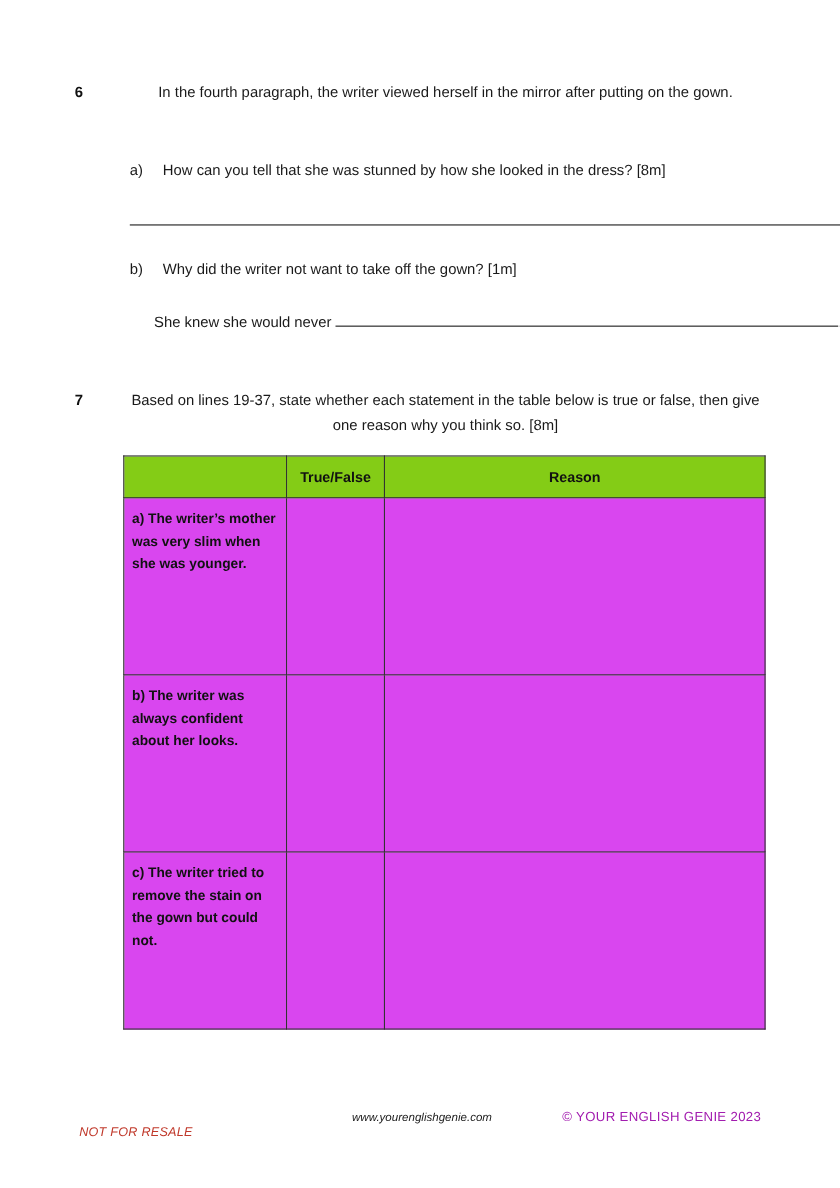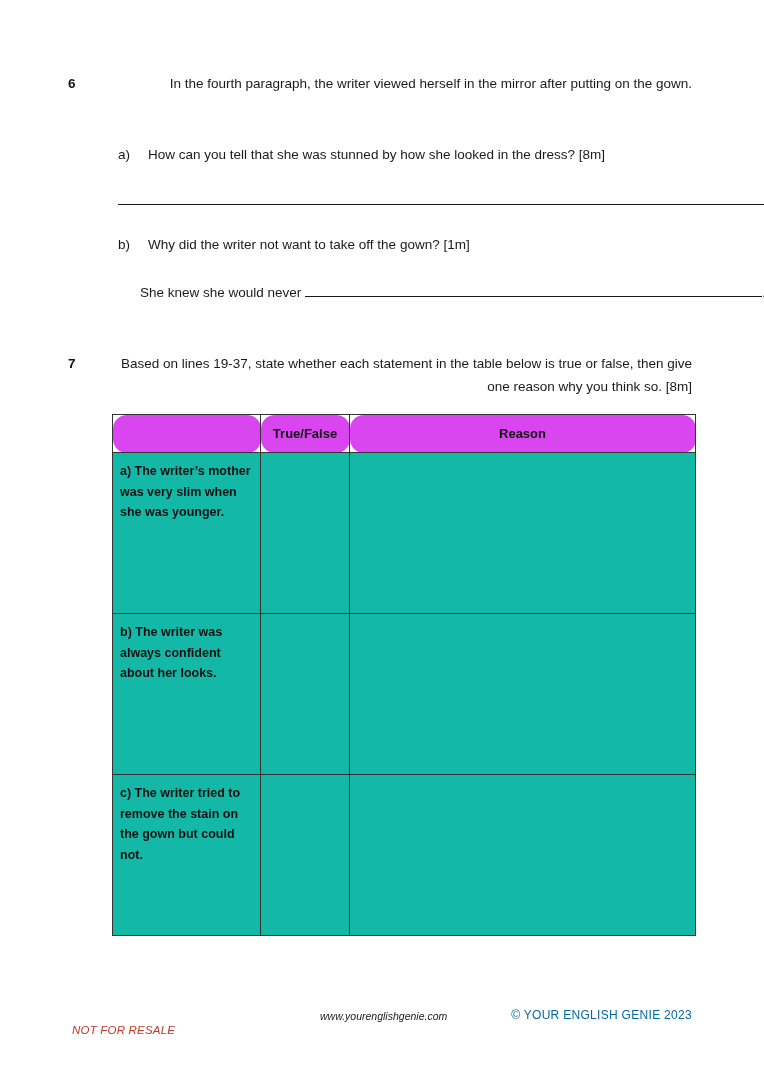"In the fourth paragraph, the" .q-body { text-align: right -> center }
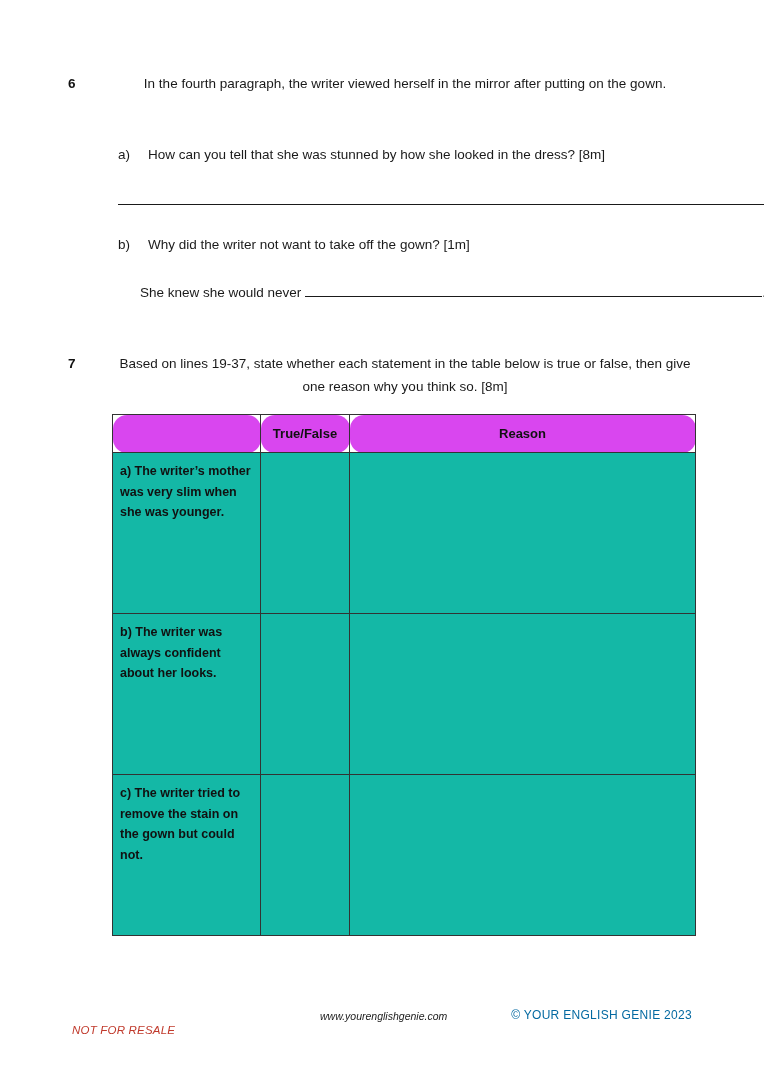"True/False" .tf-table thead th { background: #d946ef -> #84cc16; border-radius: 14px -> none }
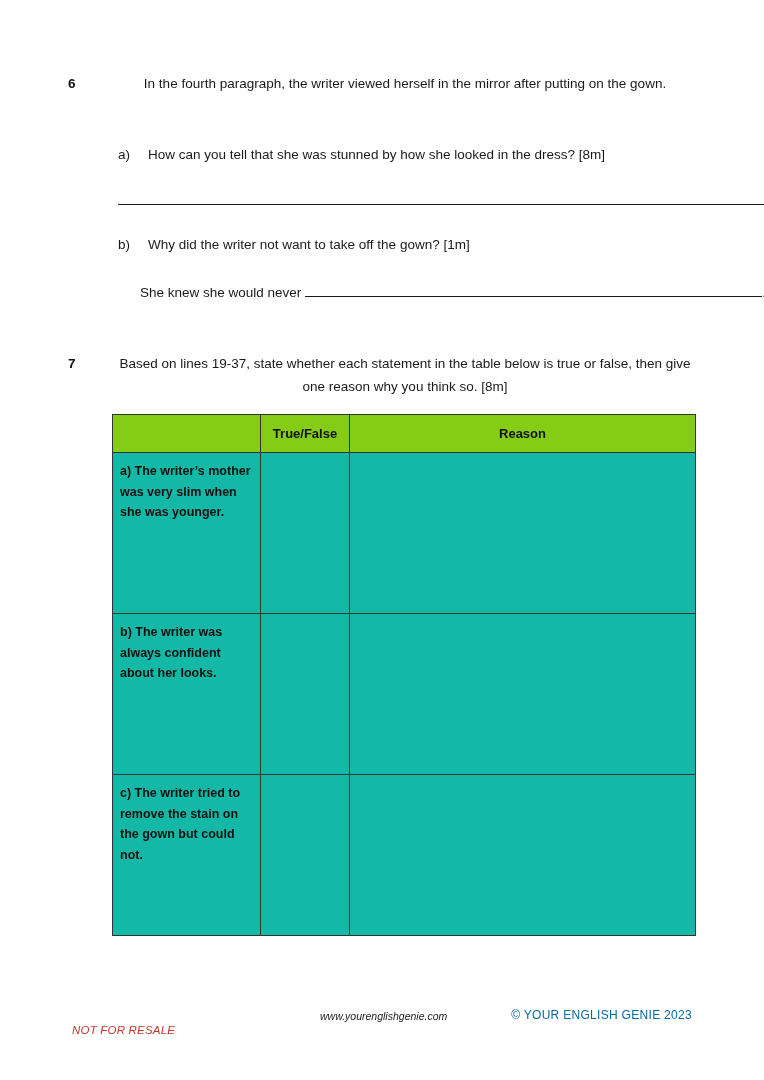"a) The writer’s mother was" .tf-table tbody td { background: #14b8a6 -> #d946ef }
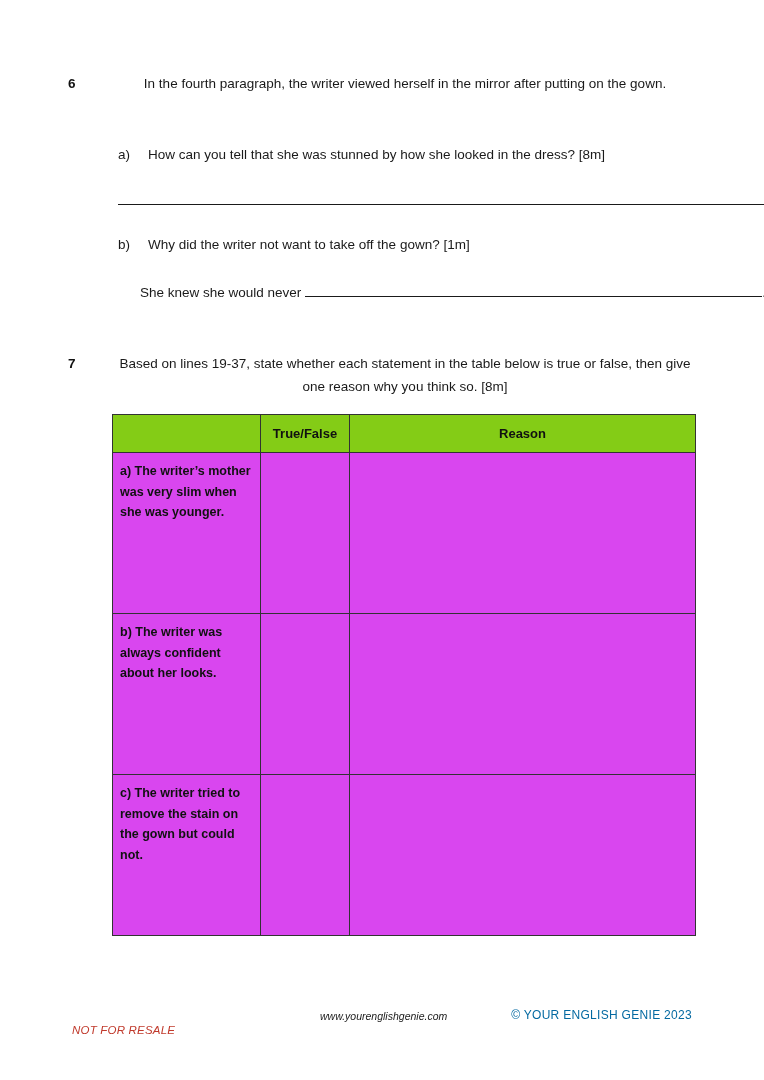"© YOUR ENGLISH GENIE 2023" .footer-right { color: #0369a1 -> #a21caf }
